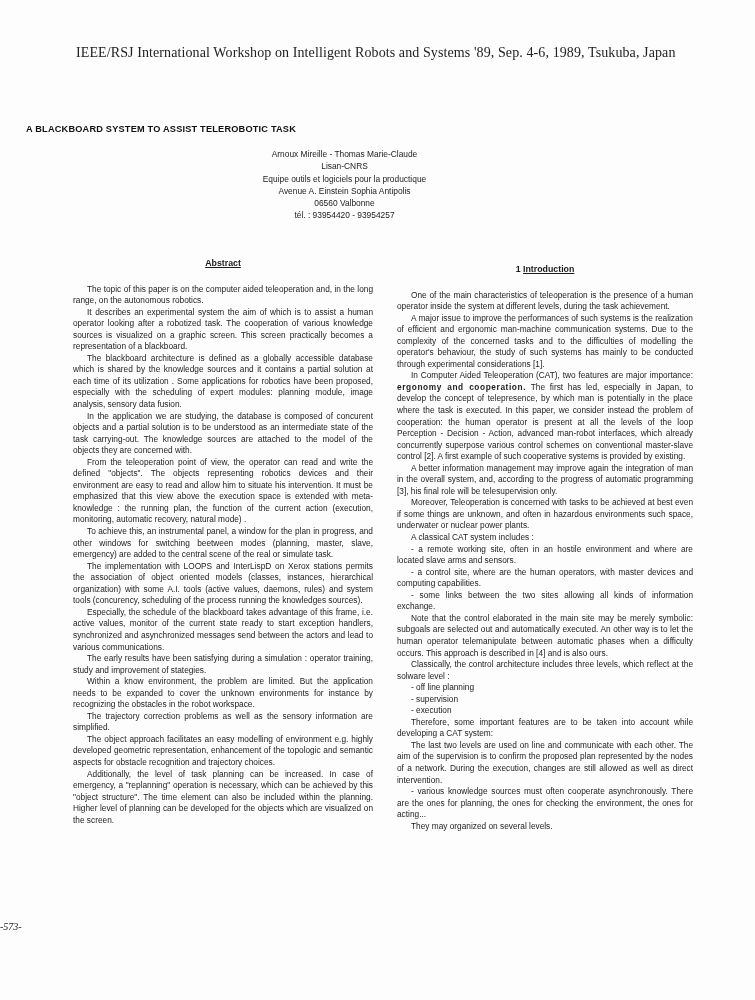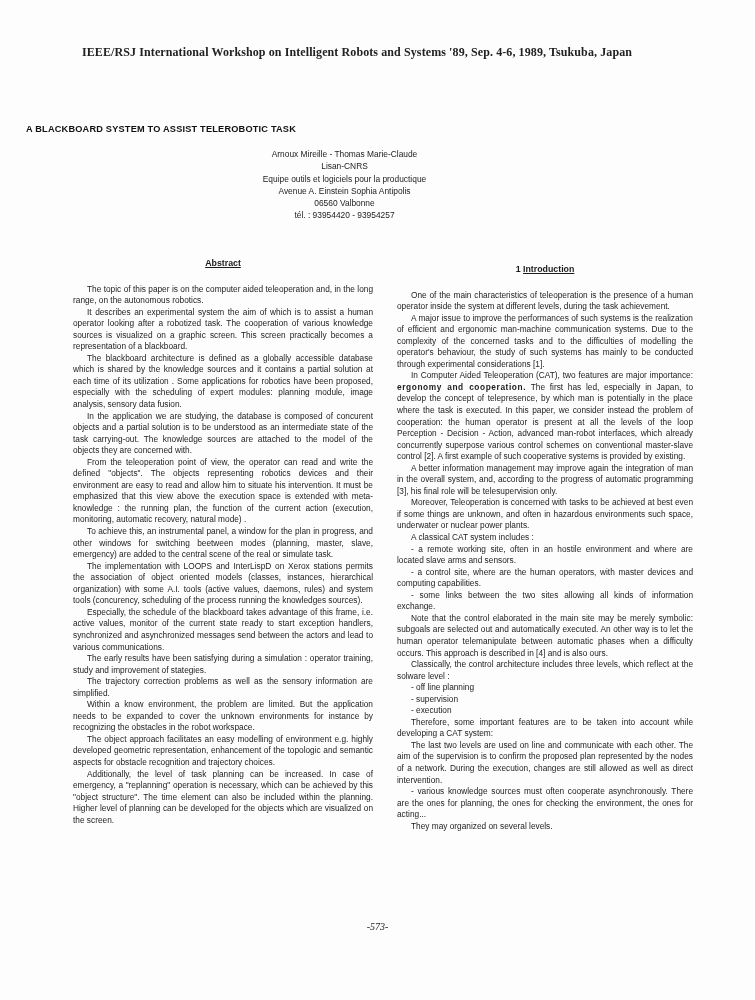"IEEE/RSJ International Workshop on" .running-header { font-size: 12px -> 14px; font-weight: bold -> none; left: 82px -> 76px }
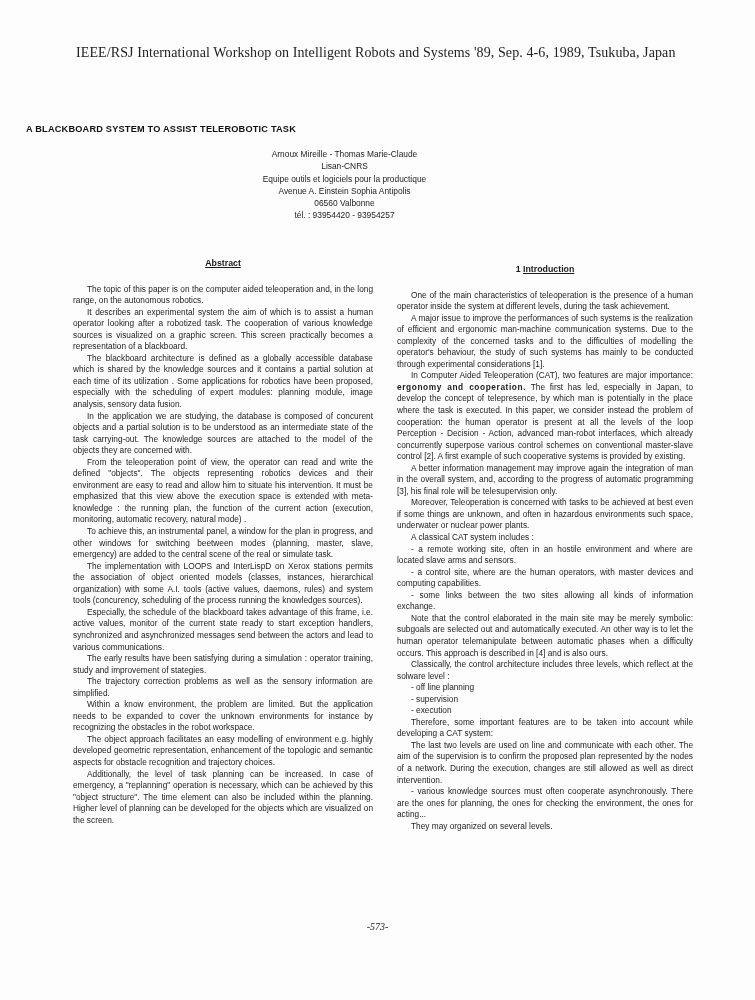"The trajectory correction problems as" p { order: before "Within a know environment, the" -> after "Within a know environment, the" }
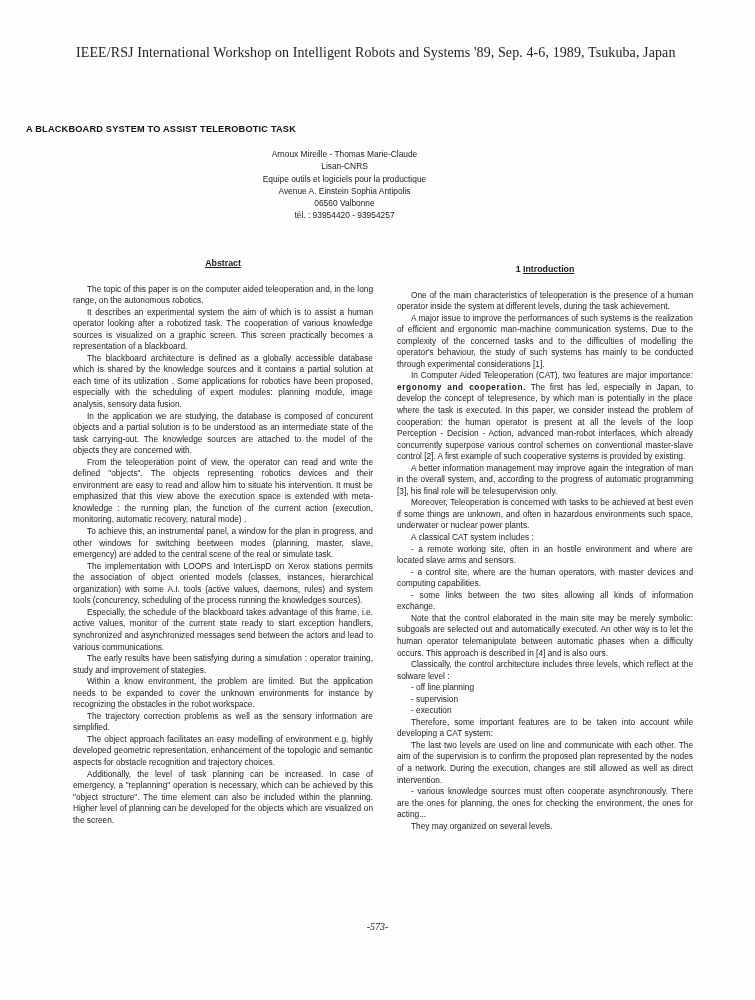"-573-" .folio { text-align: center -> none }
